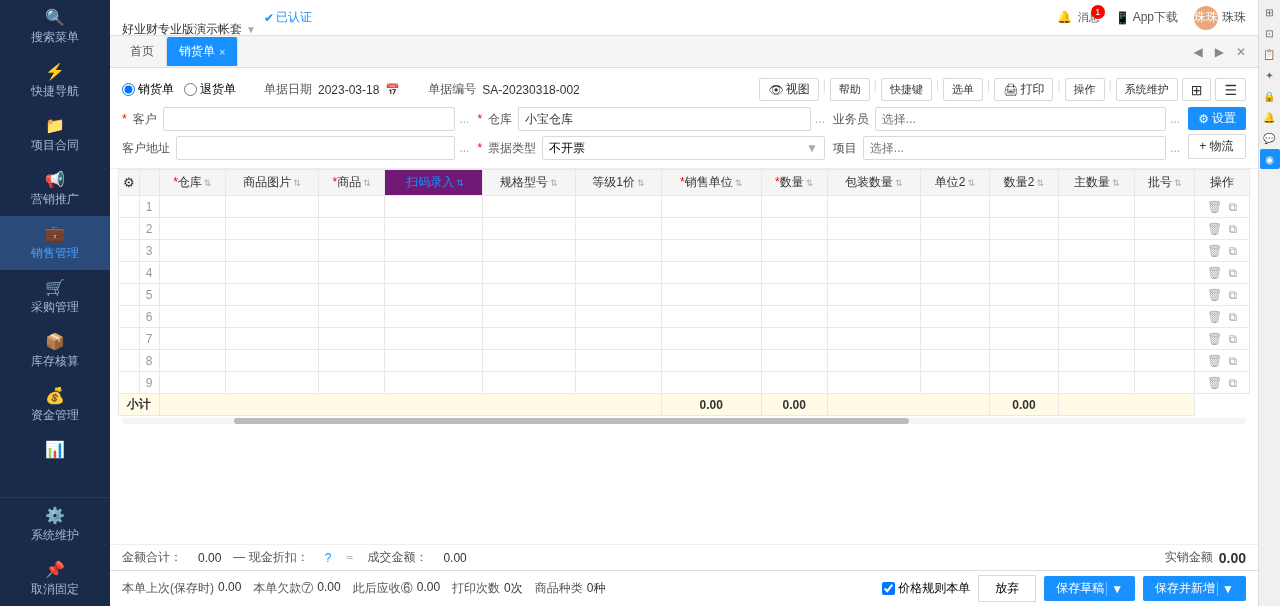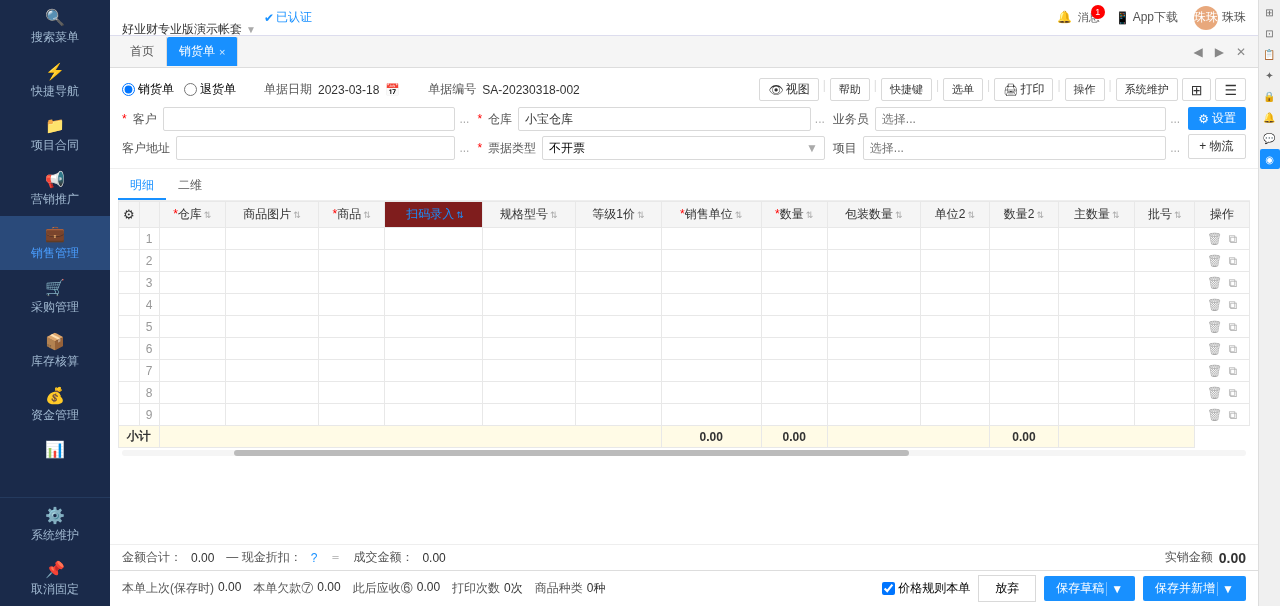"明细" div.table-tabs { html: <div> <div>明细</div> <div>二维</div> </div> -> none }
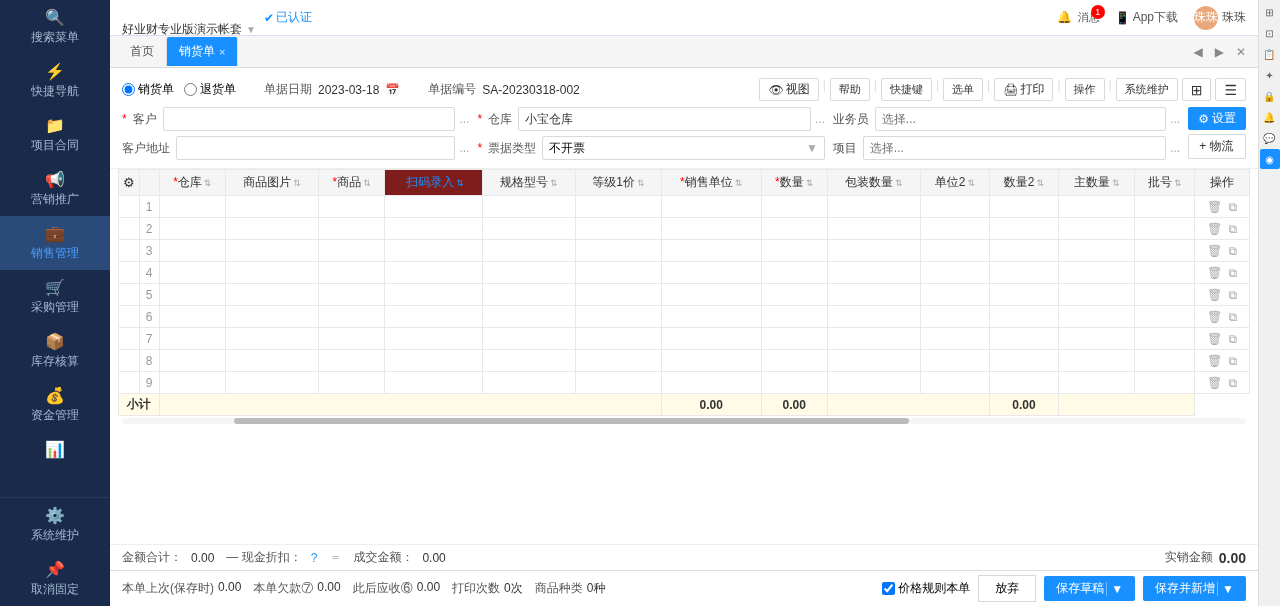"扫码录入 ⇅" th { background: #7f1d1d -> #701a75 }
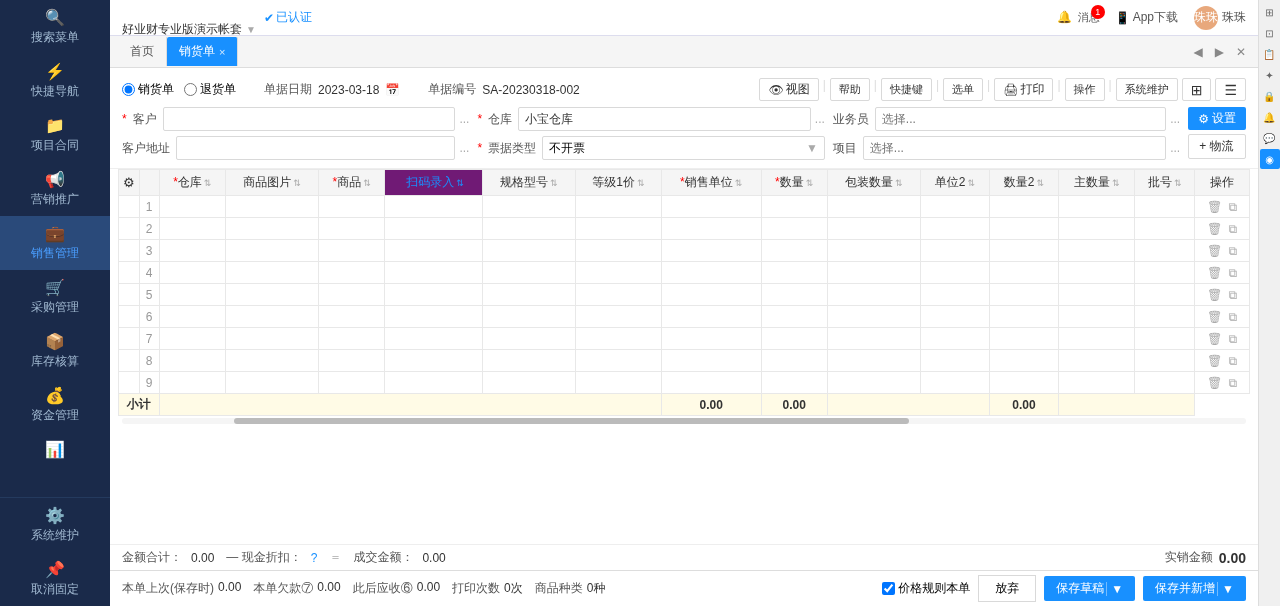"金额合计：" .footer-sum .sum-item { gap: 9px -> 16px }
